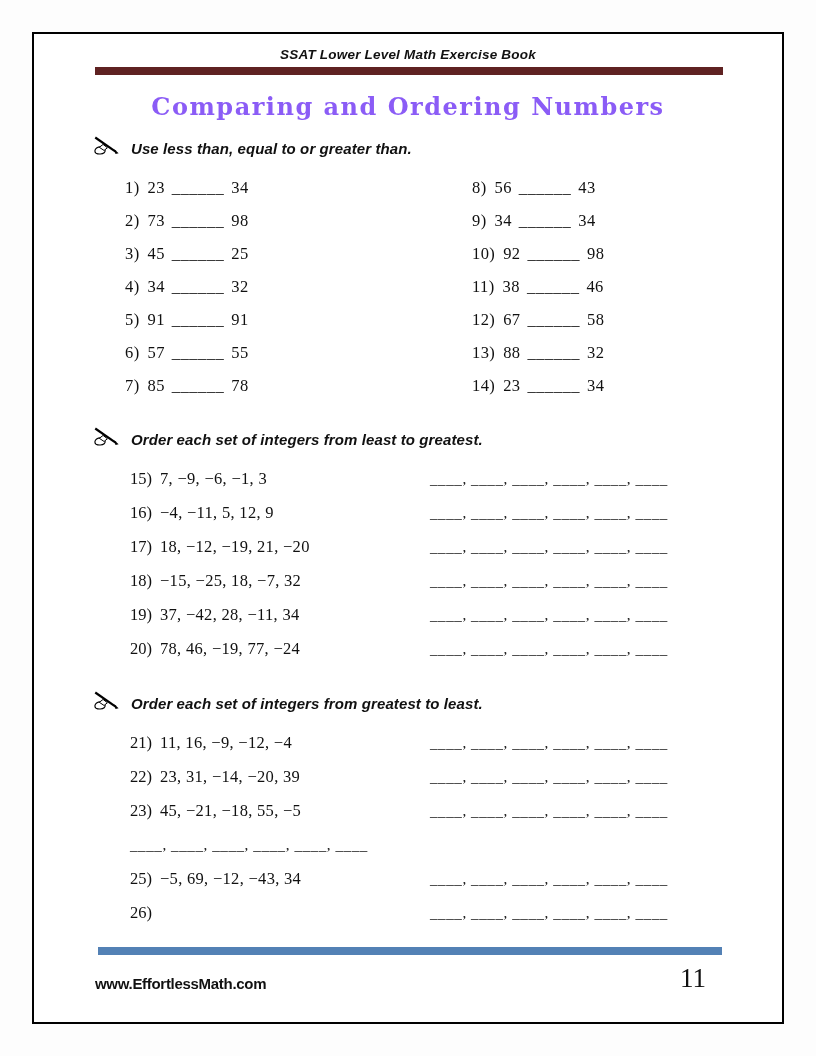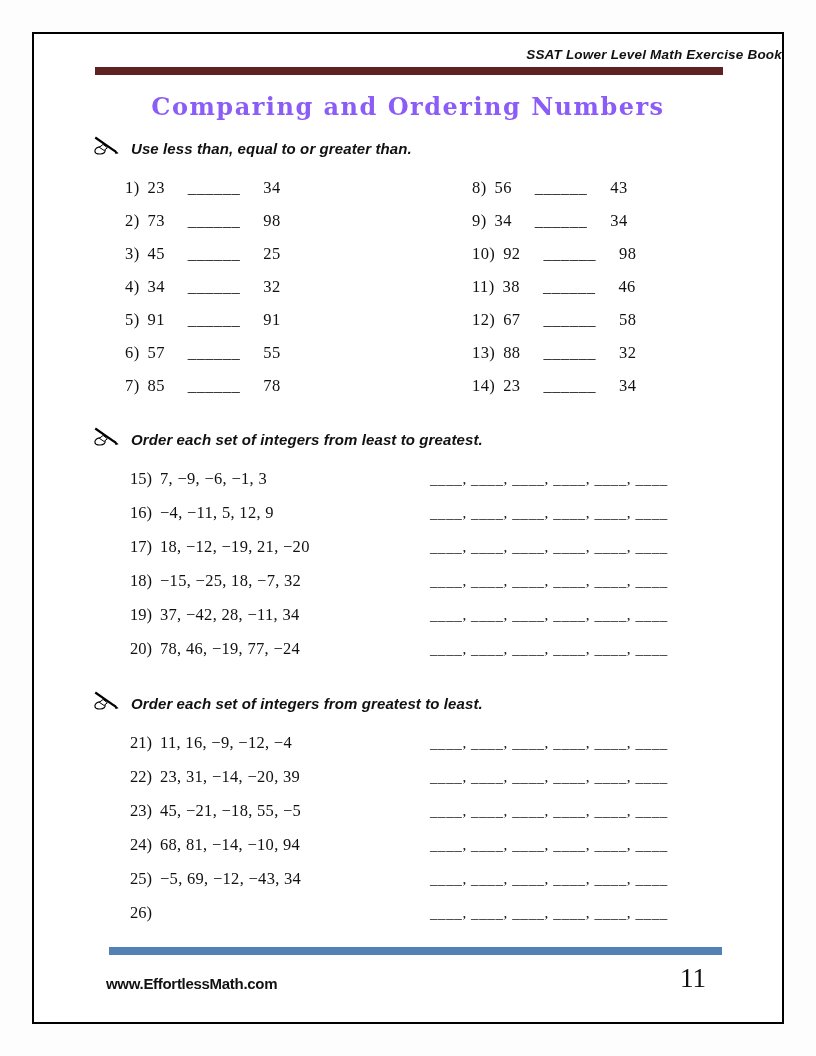"SSAT Lower Level Math Exercise" .running-head { text-align: right -> center }
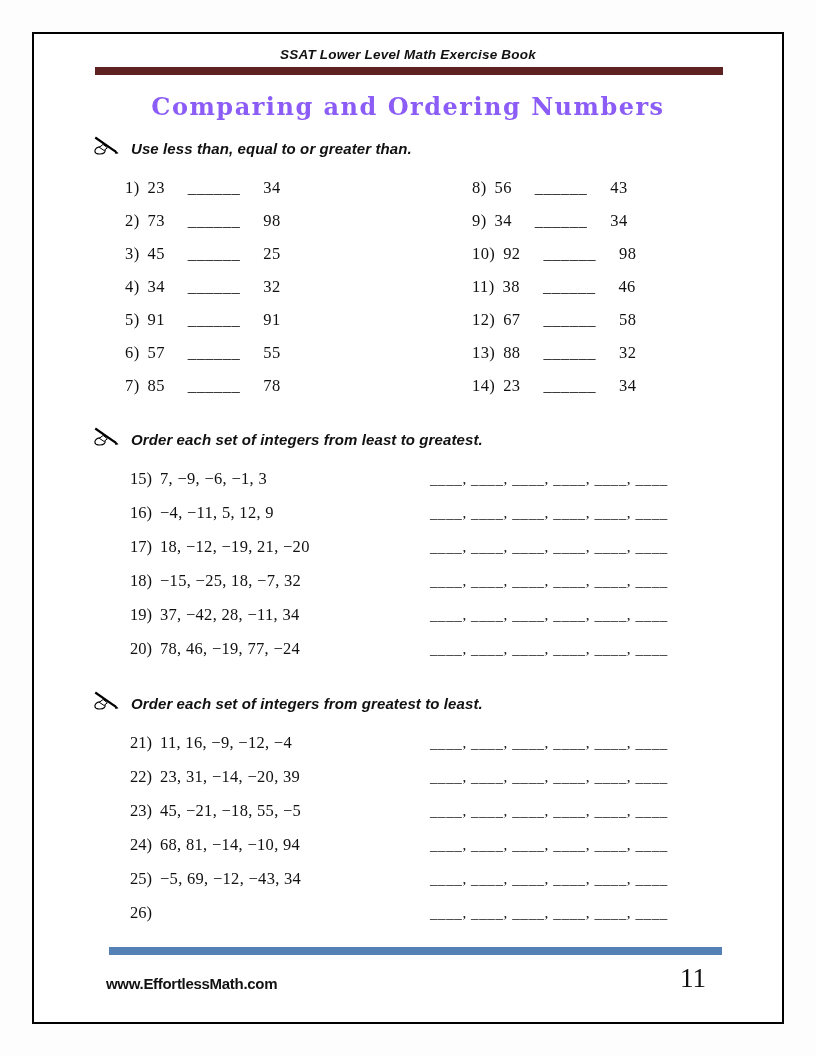"______" .blankline { margin: 0 23px -> 0 7px }
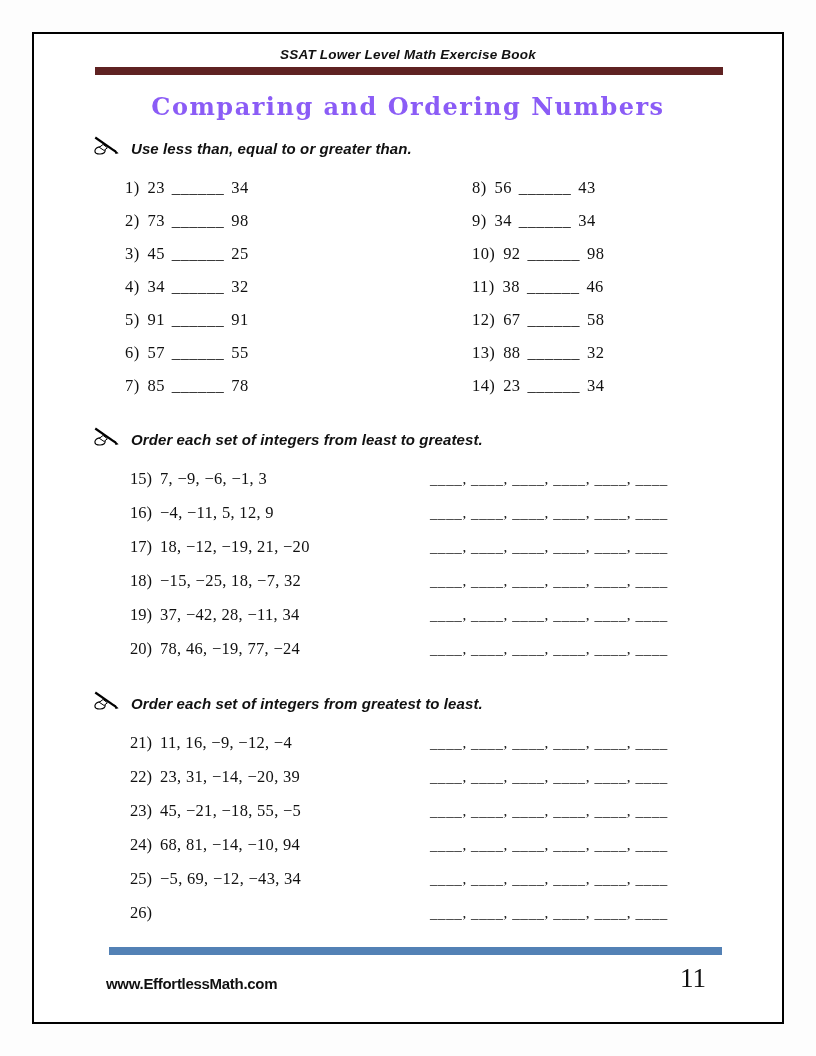"24)" span.question { html: <span> <span>24)</span> <span>68, 81, −14, −10, 94</span> </span> -> none }
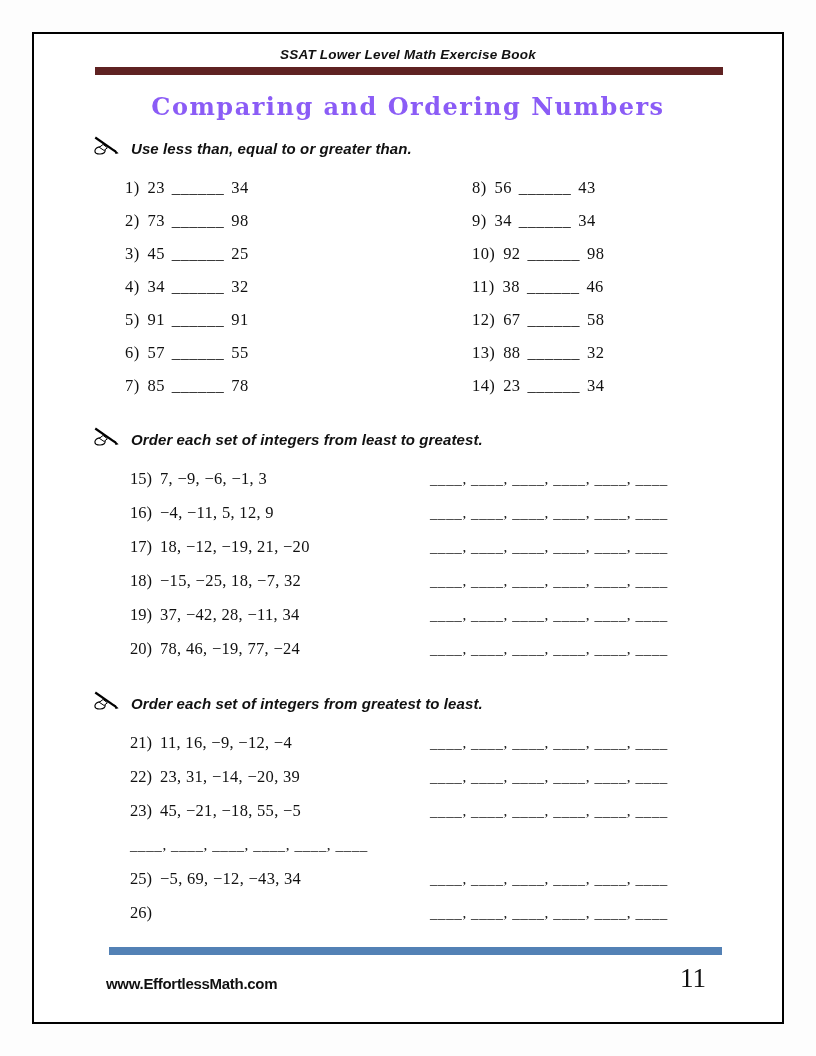"www.EffortlessMath.com" .footer-block { left: 13px -> 2px }
